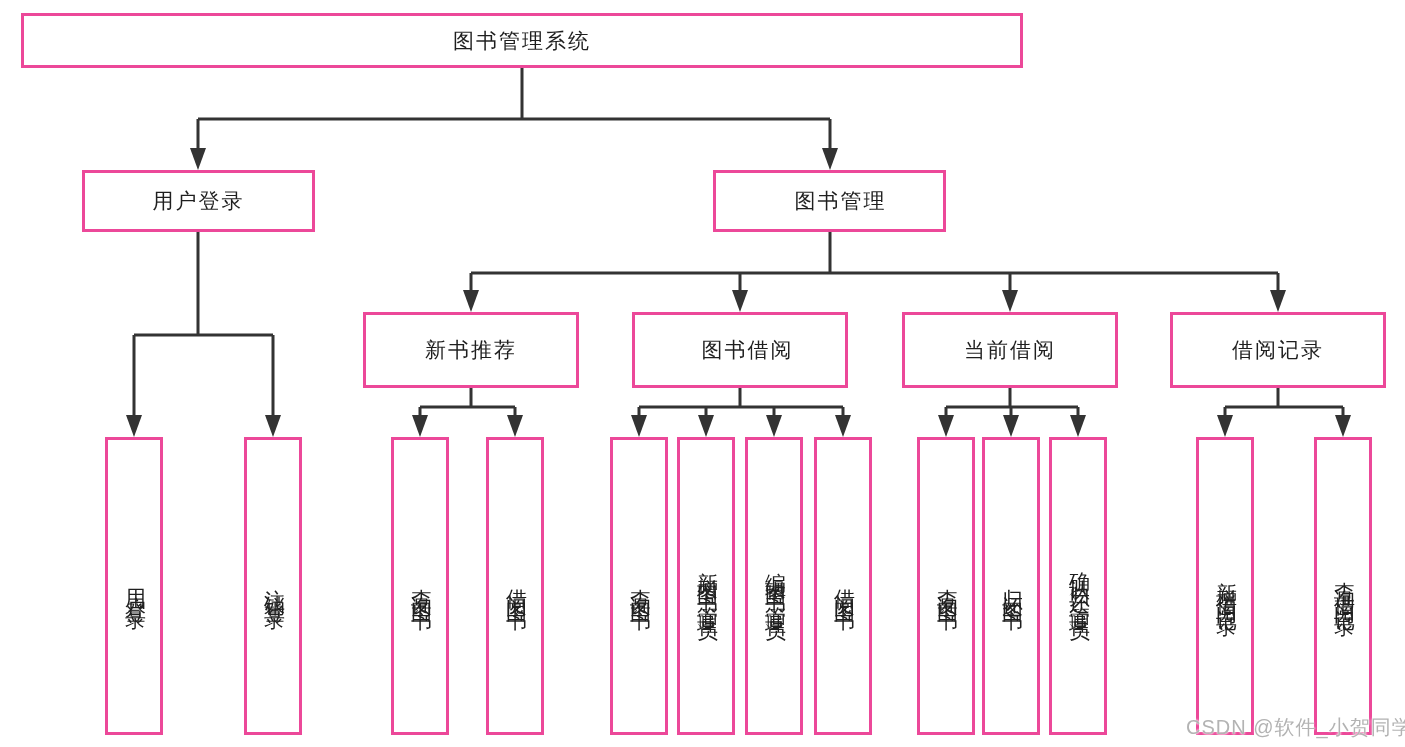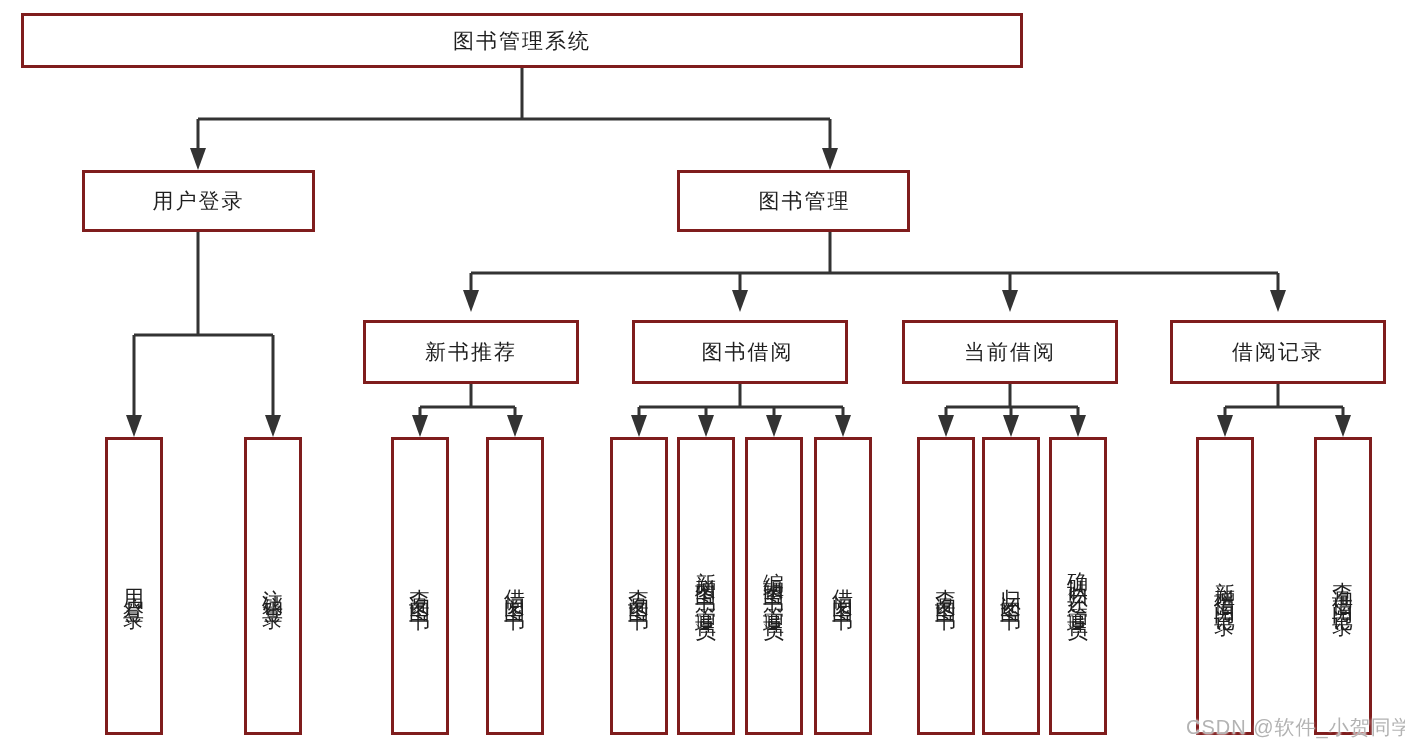"图书管理系统" .box { border: 3px solid #7f1d1d -> 3px solid #ec4899; font-family: none -> Liberation Mono, monospace }
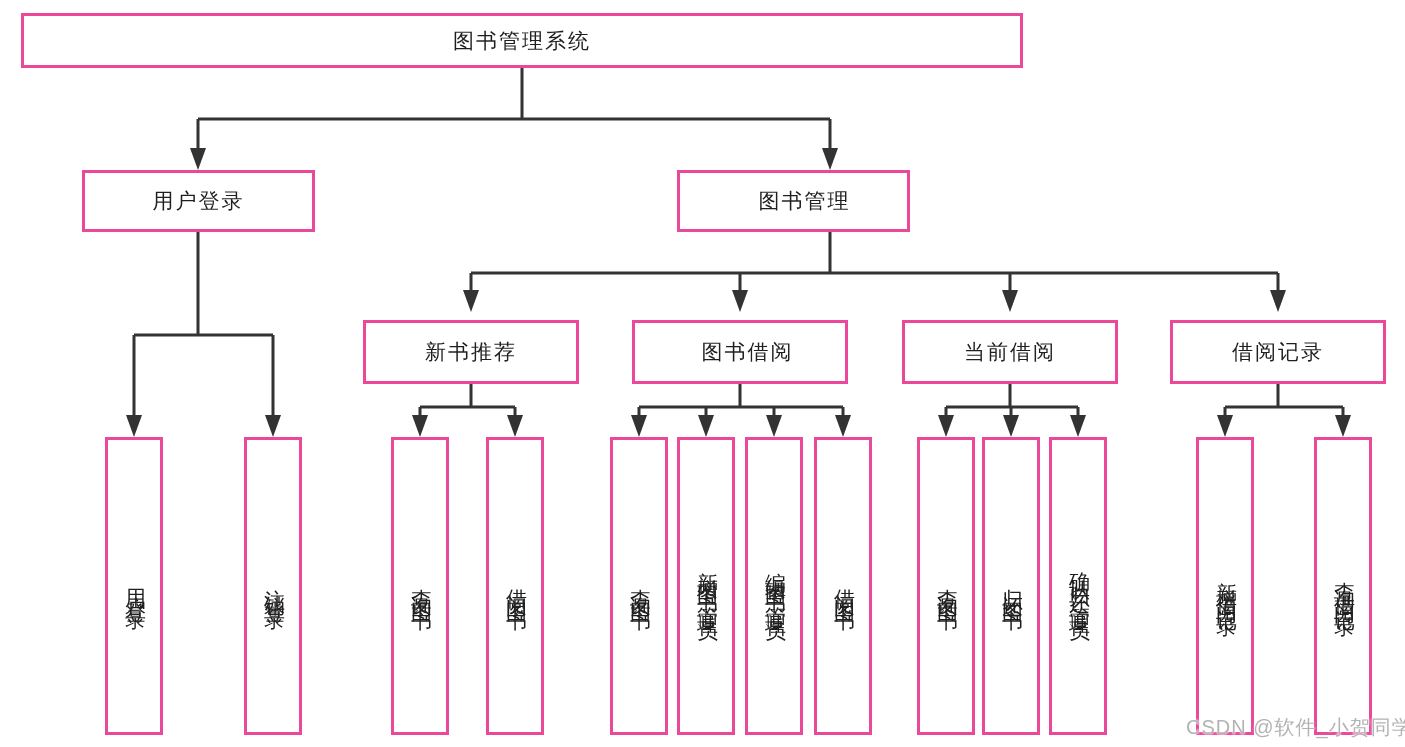"图书管理" .l2-b { left: 677px -> 713px }
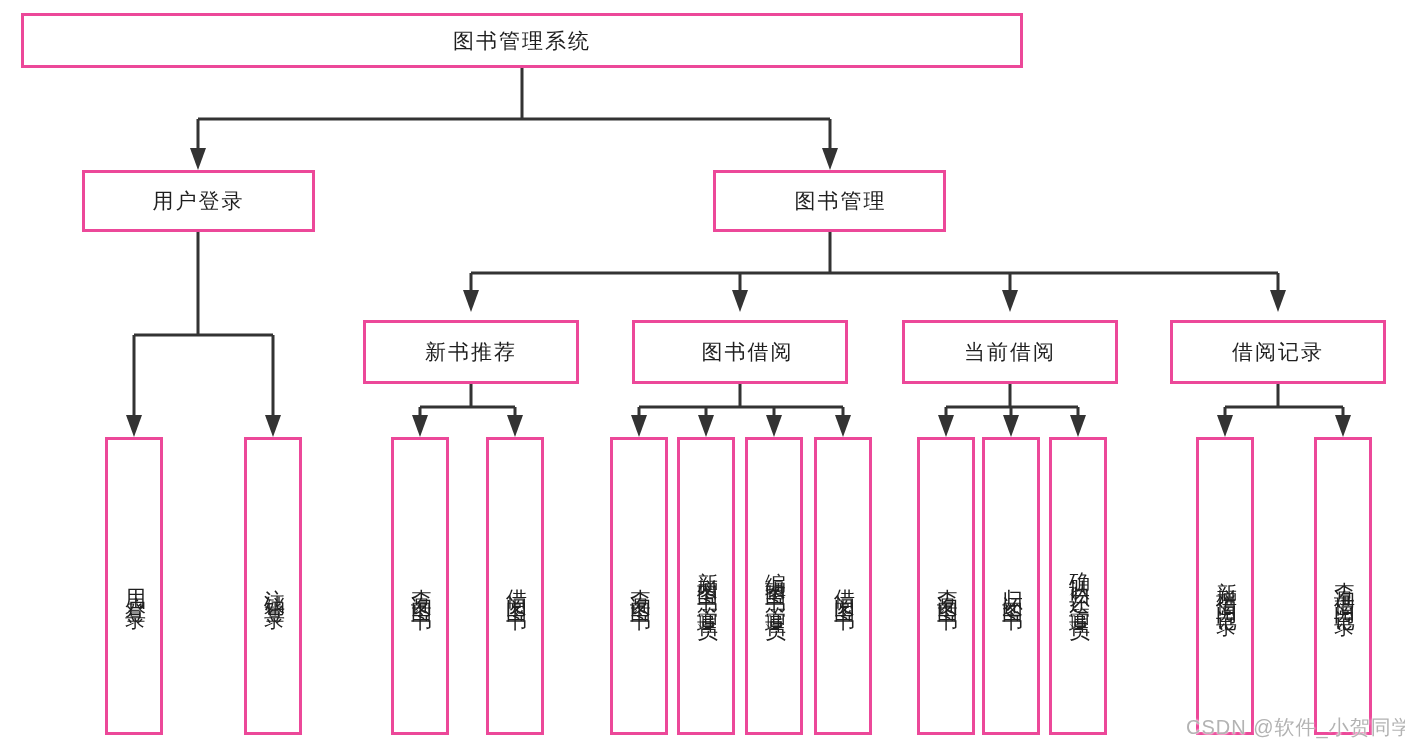"新书推荐" .l3 { height: 64px -> 76px; top: 320px -> 312px }
